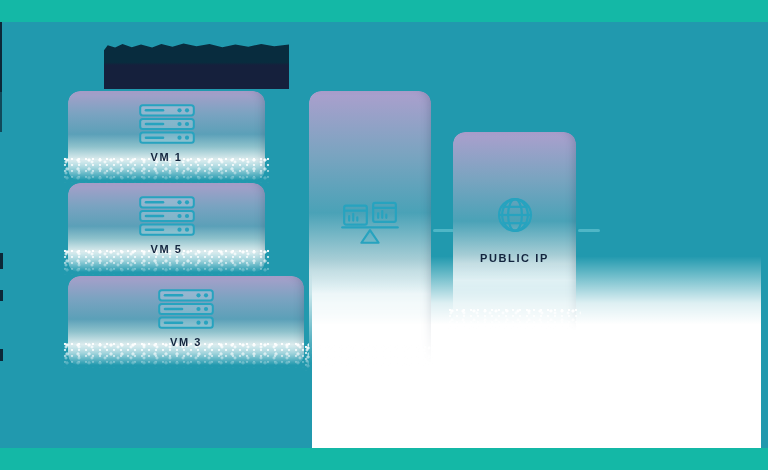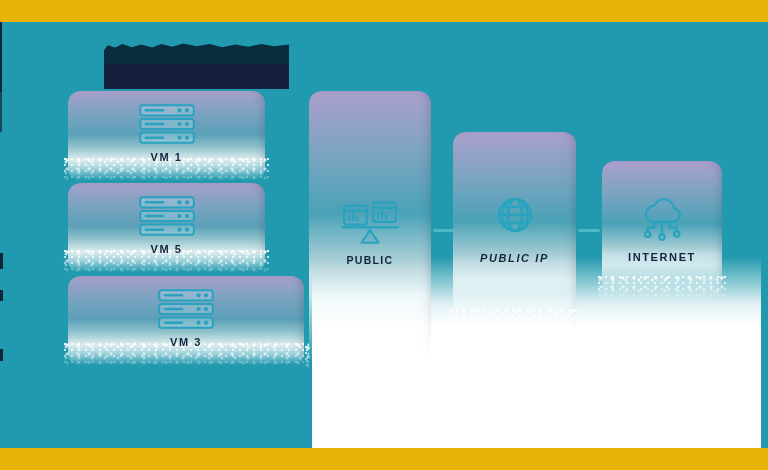"VM 1" #canvas { background: #eab308 -> #14b8a6 }
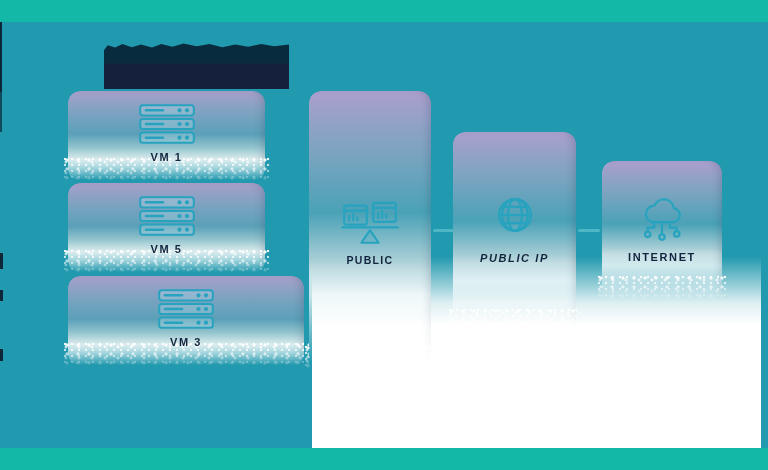"PUBLIC" div { html: <div>PUBLIC</div> -> none }
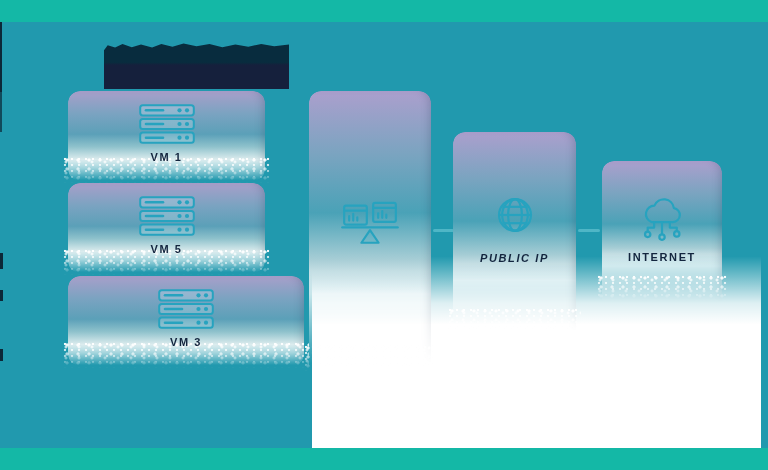"PUBLIC IP" .pip .card-label { font-style: italic -> none }
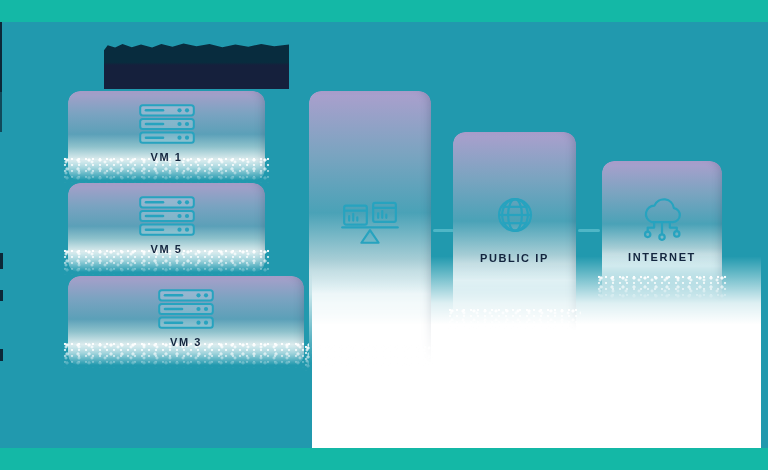"INTERNET" div.card { html: <div> <div></div> <div></div> <svg> <g> <path></path> <path></path> <circle></circle> <path></path> <circle></circle> <path></path> <circle></circle> </g> </svg> <div>INTERNET</div> </div> -> none }
